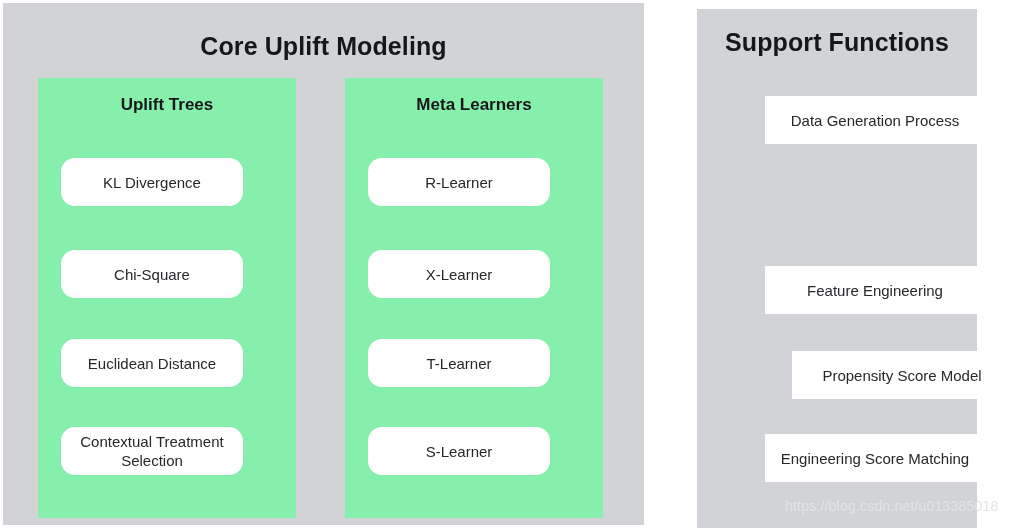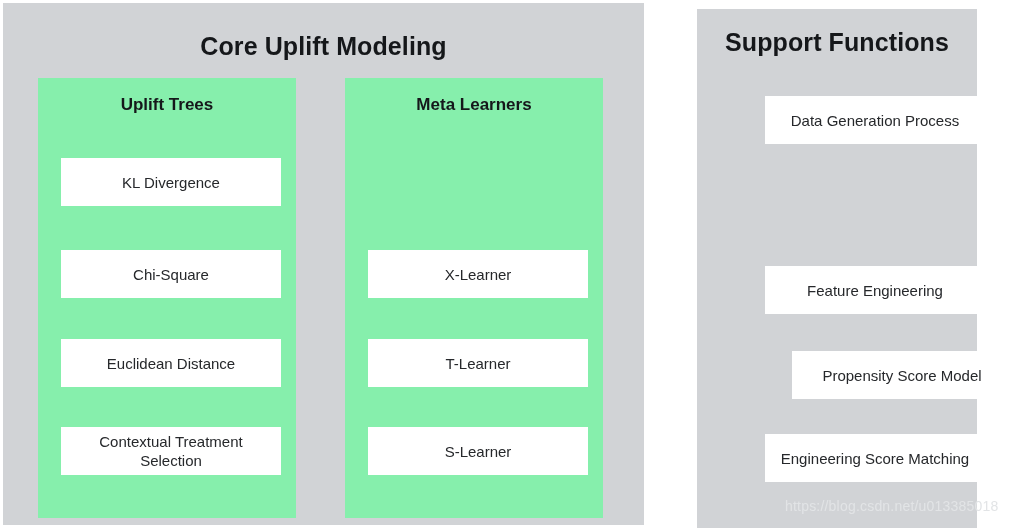"KL Divergence" .column .item-box { border-radius: none -> 14px; width: 220px -> 182px }
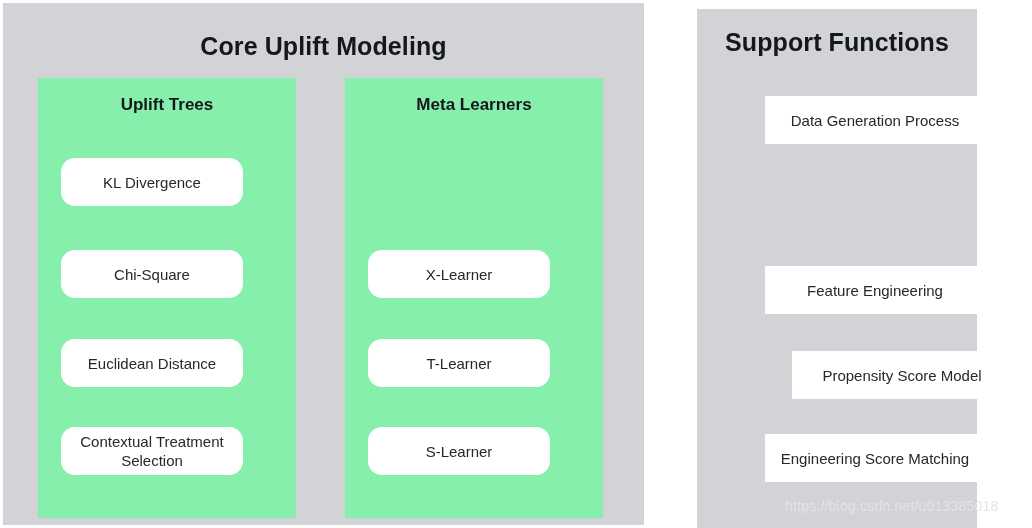"R-Learner" div.item-box { html: none -> <div>R-Learner</div> }
